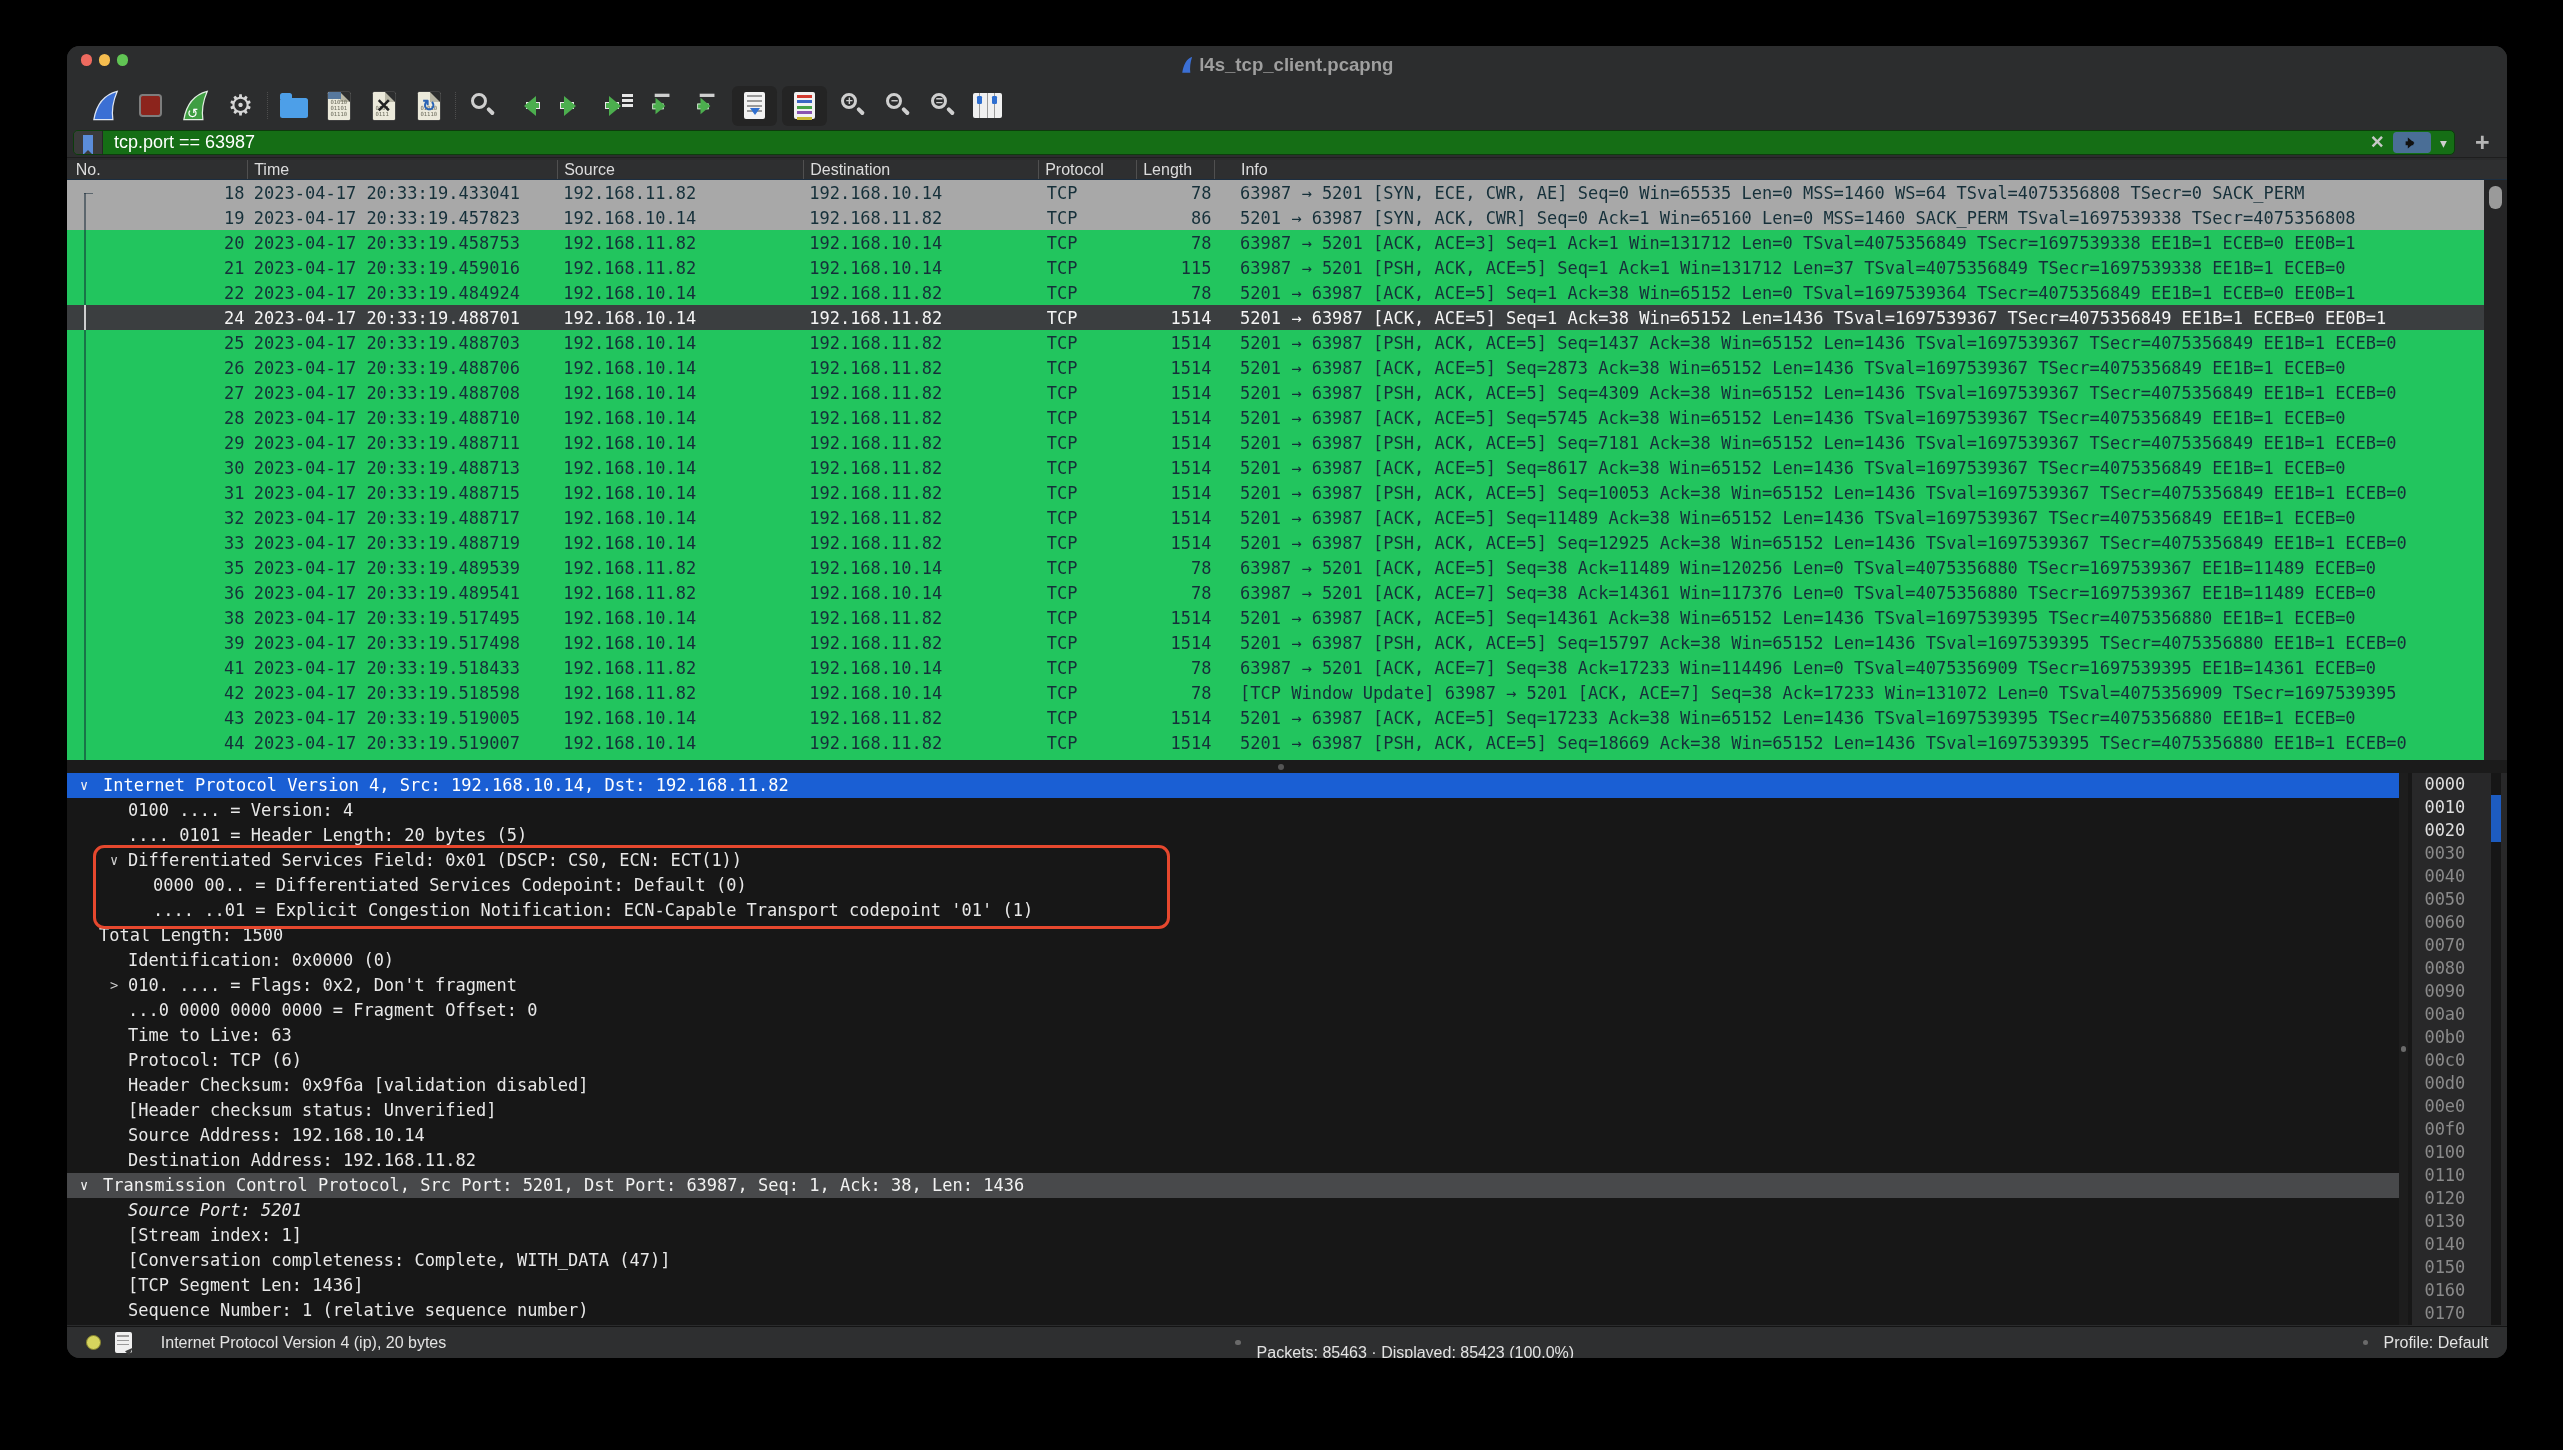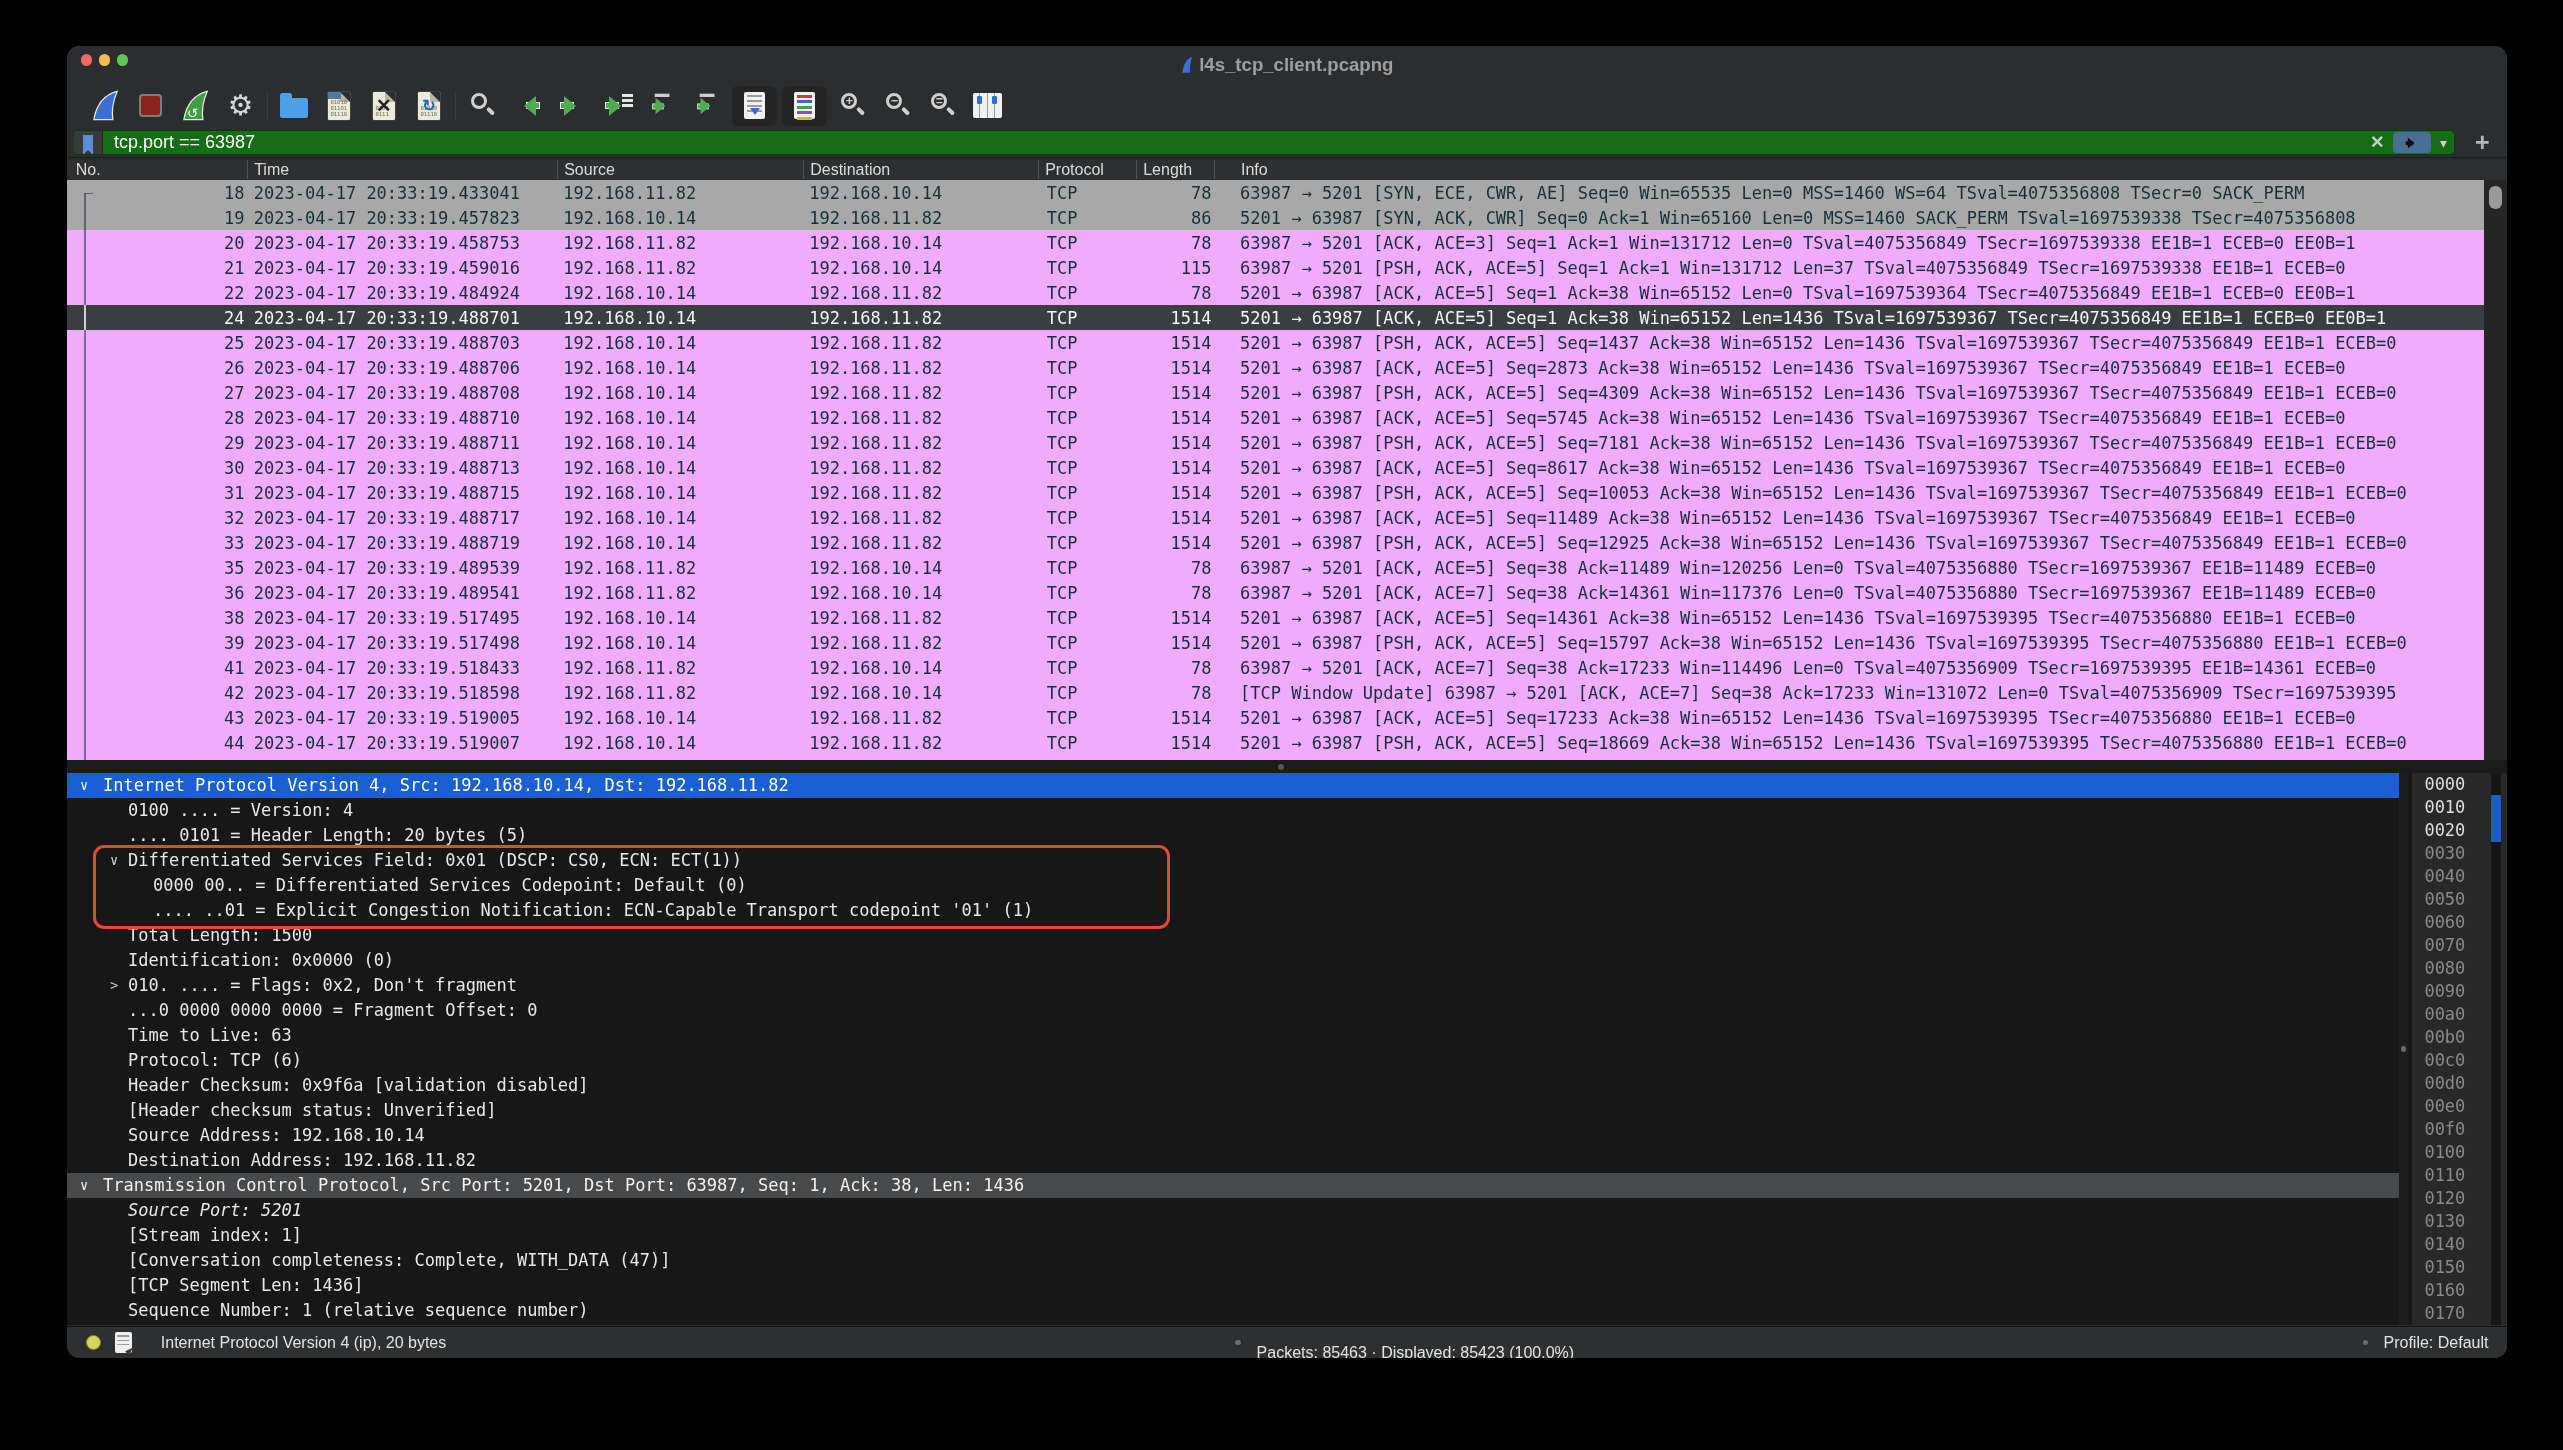"20" .prow { background: #f0abfc -> #22c55e }
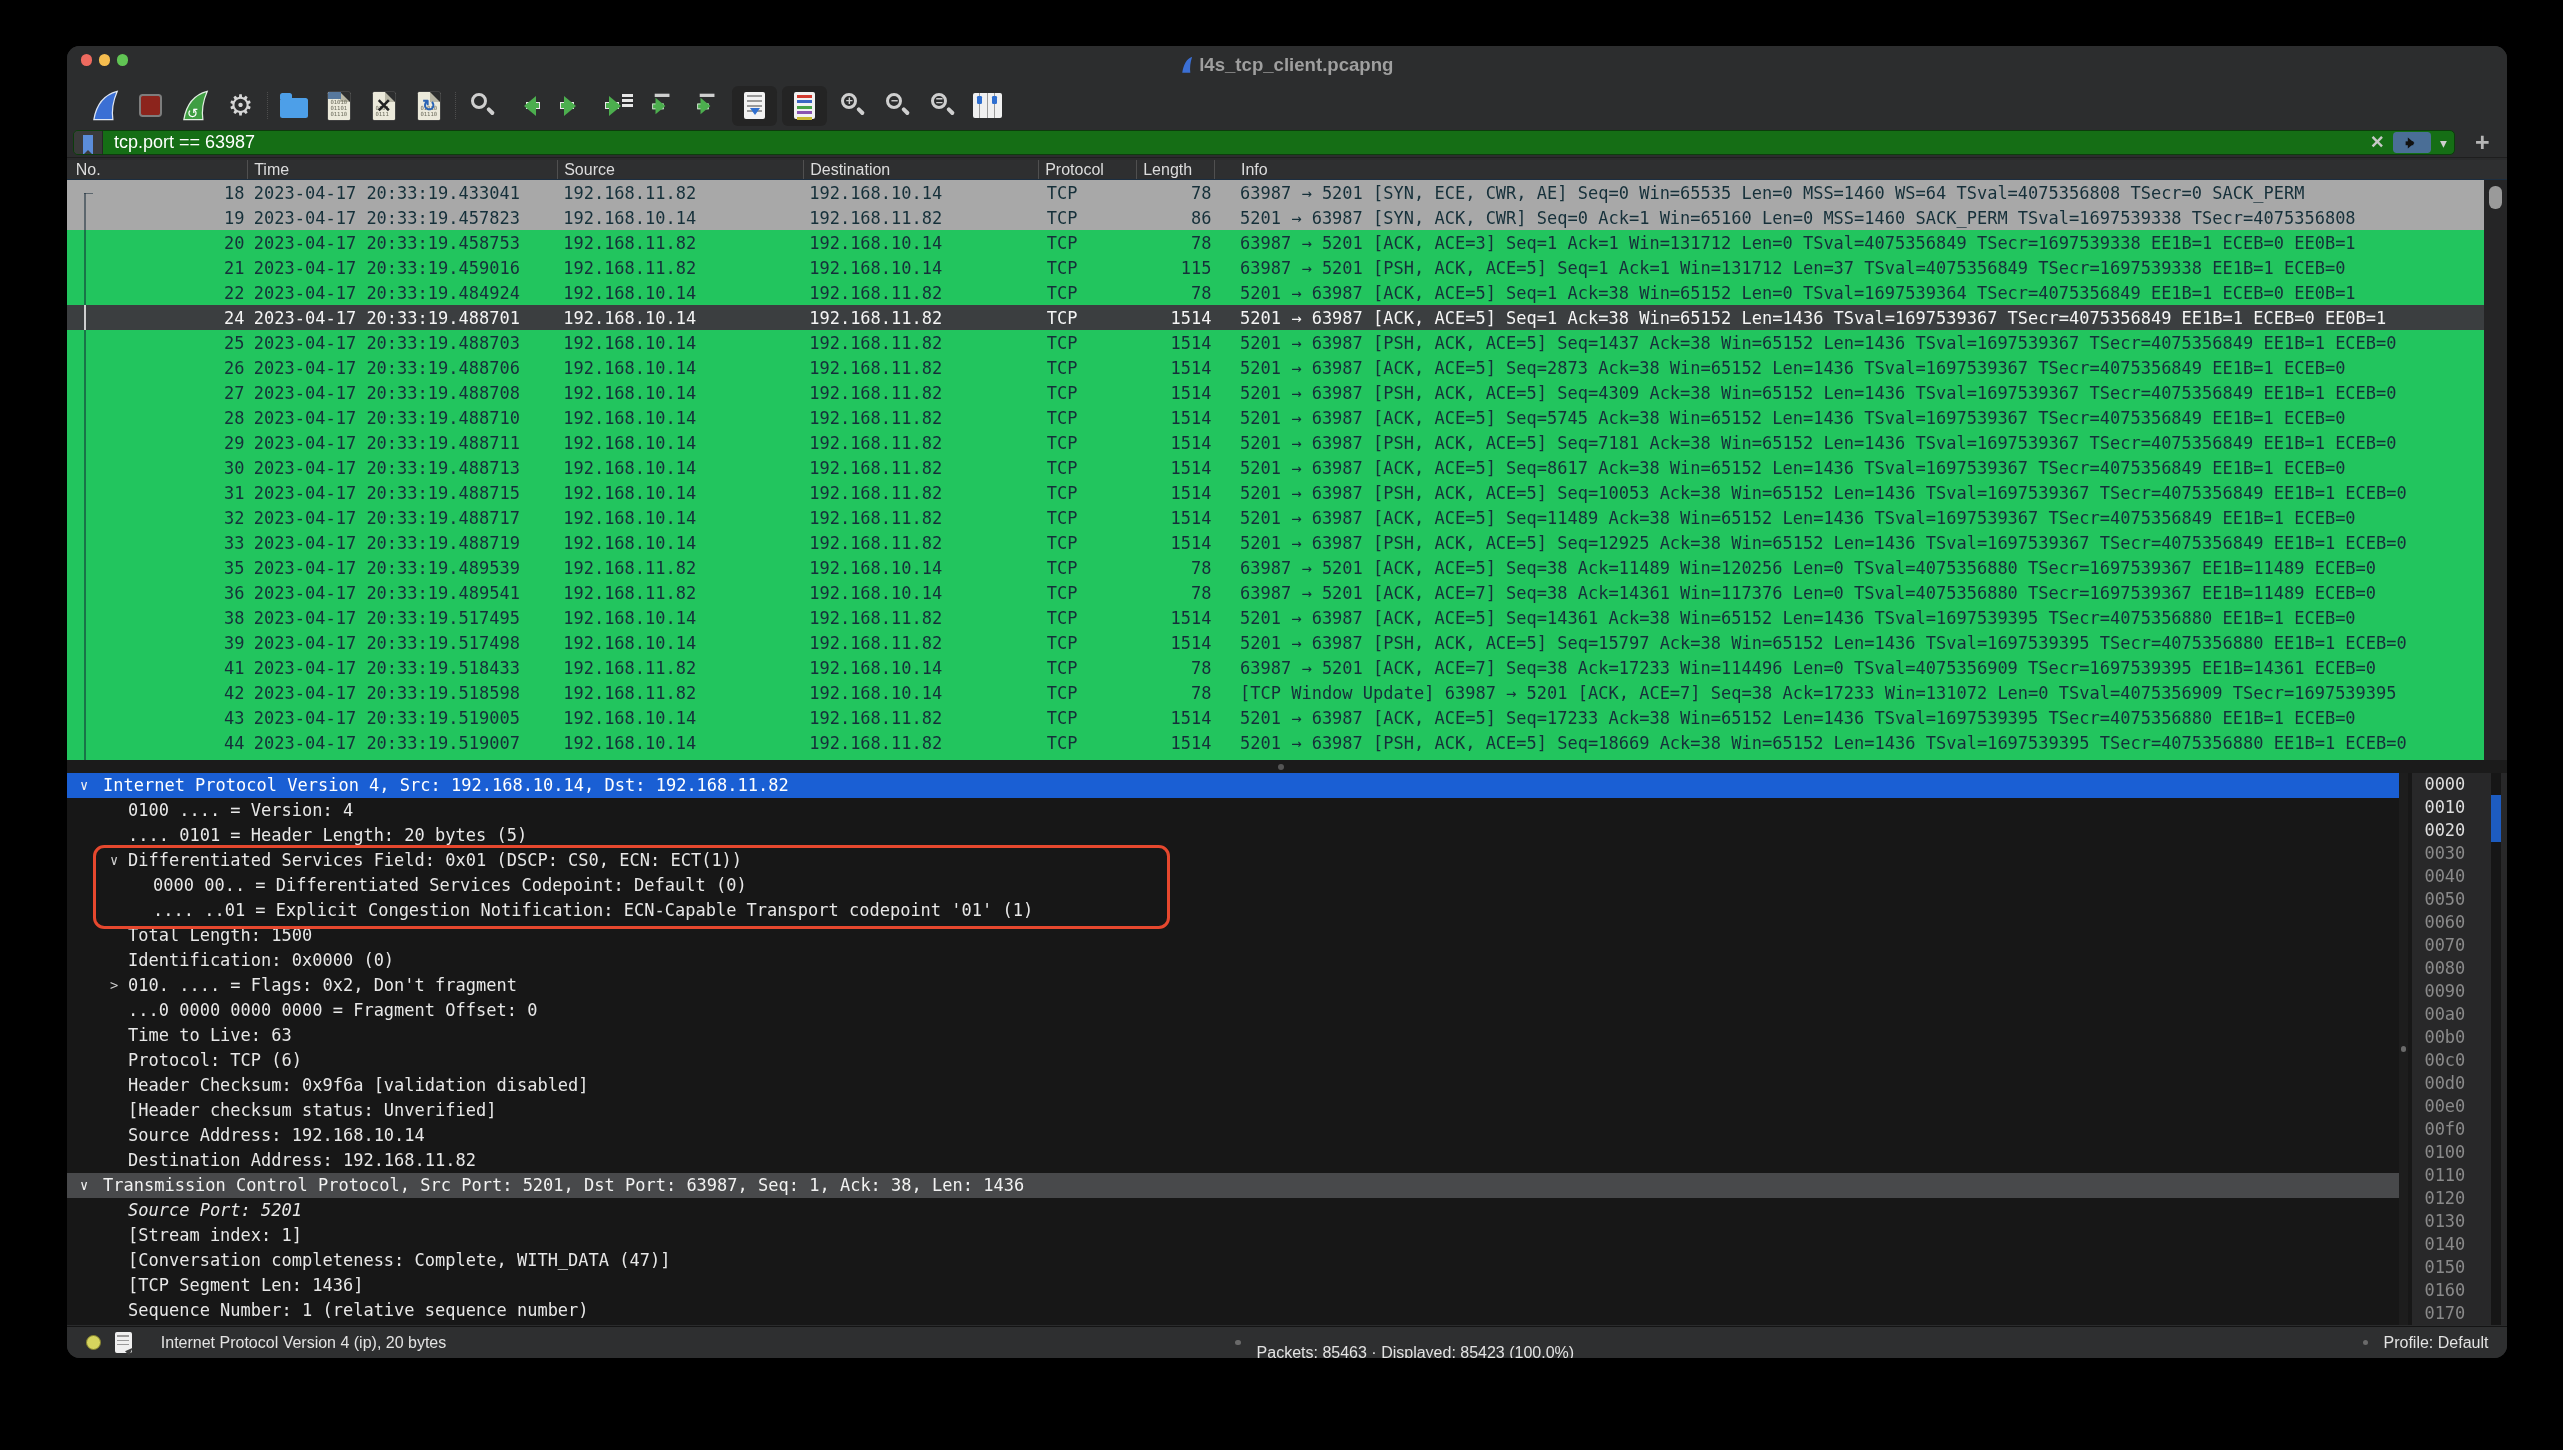"Total Length: 1500" span { padding-left: 61px -> 32px }
